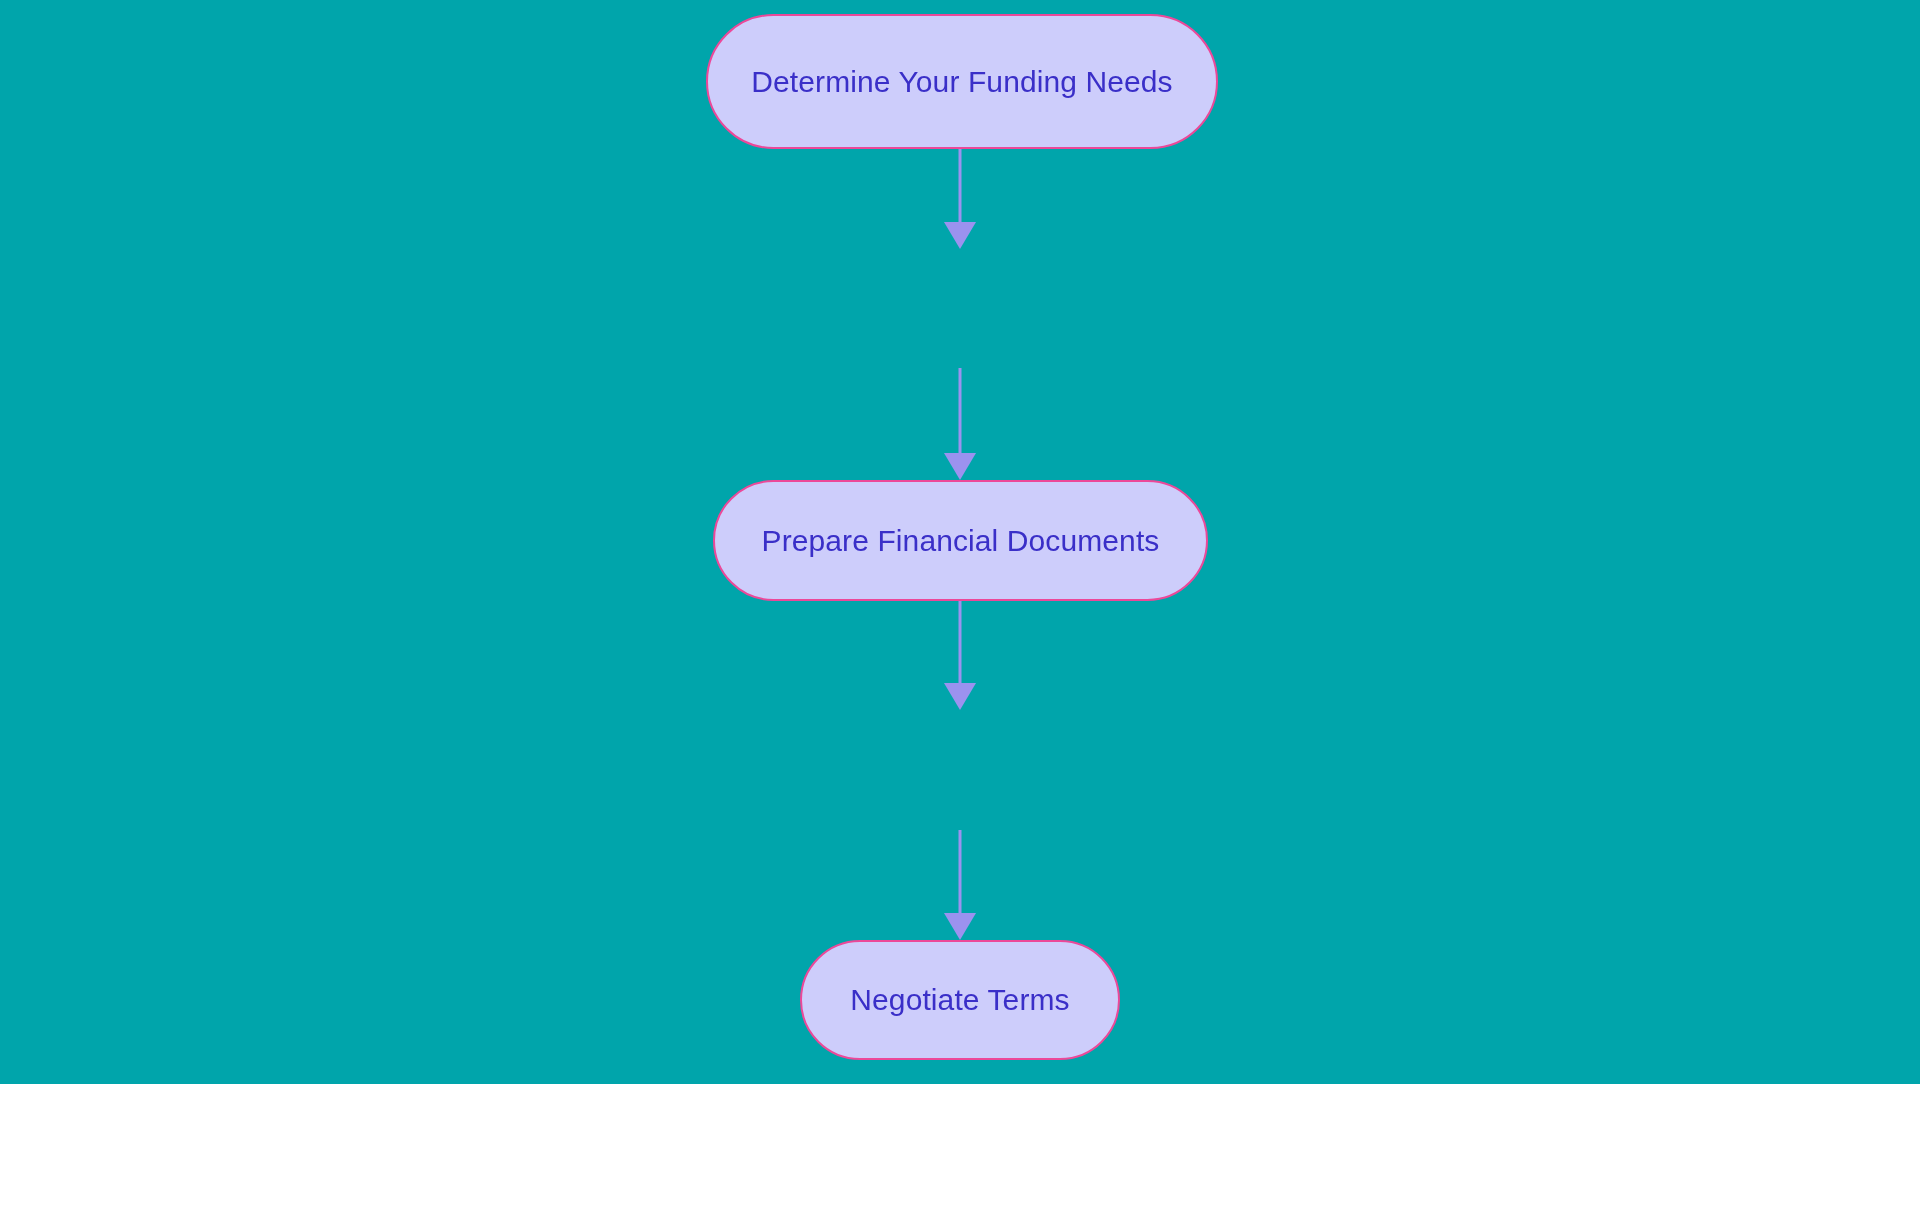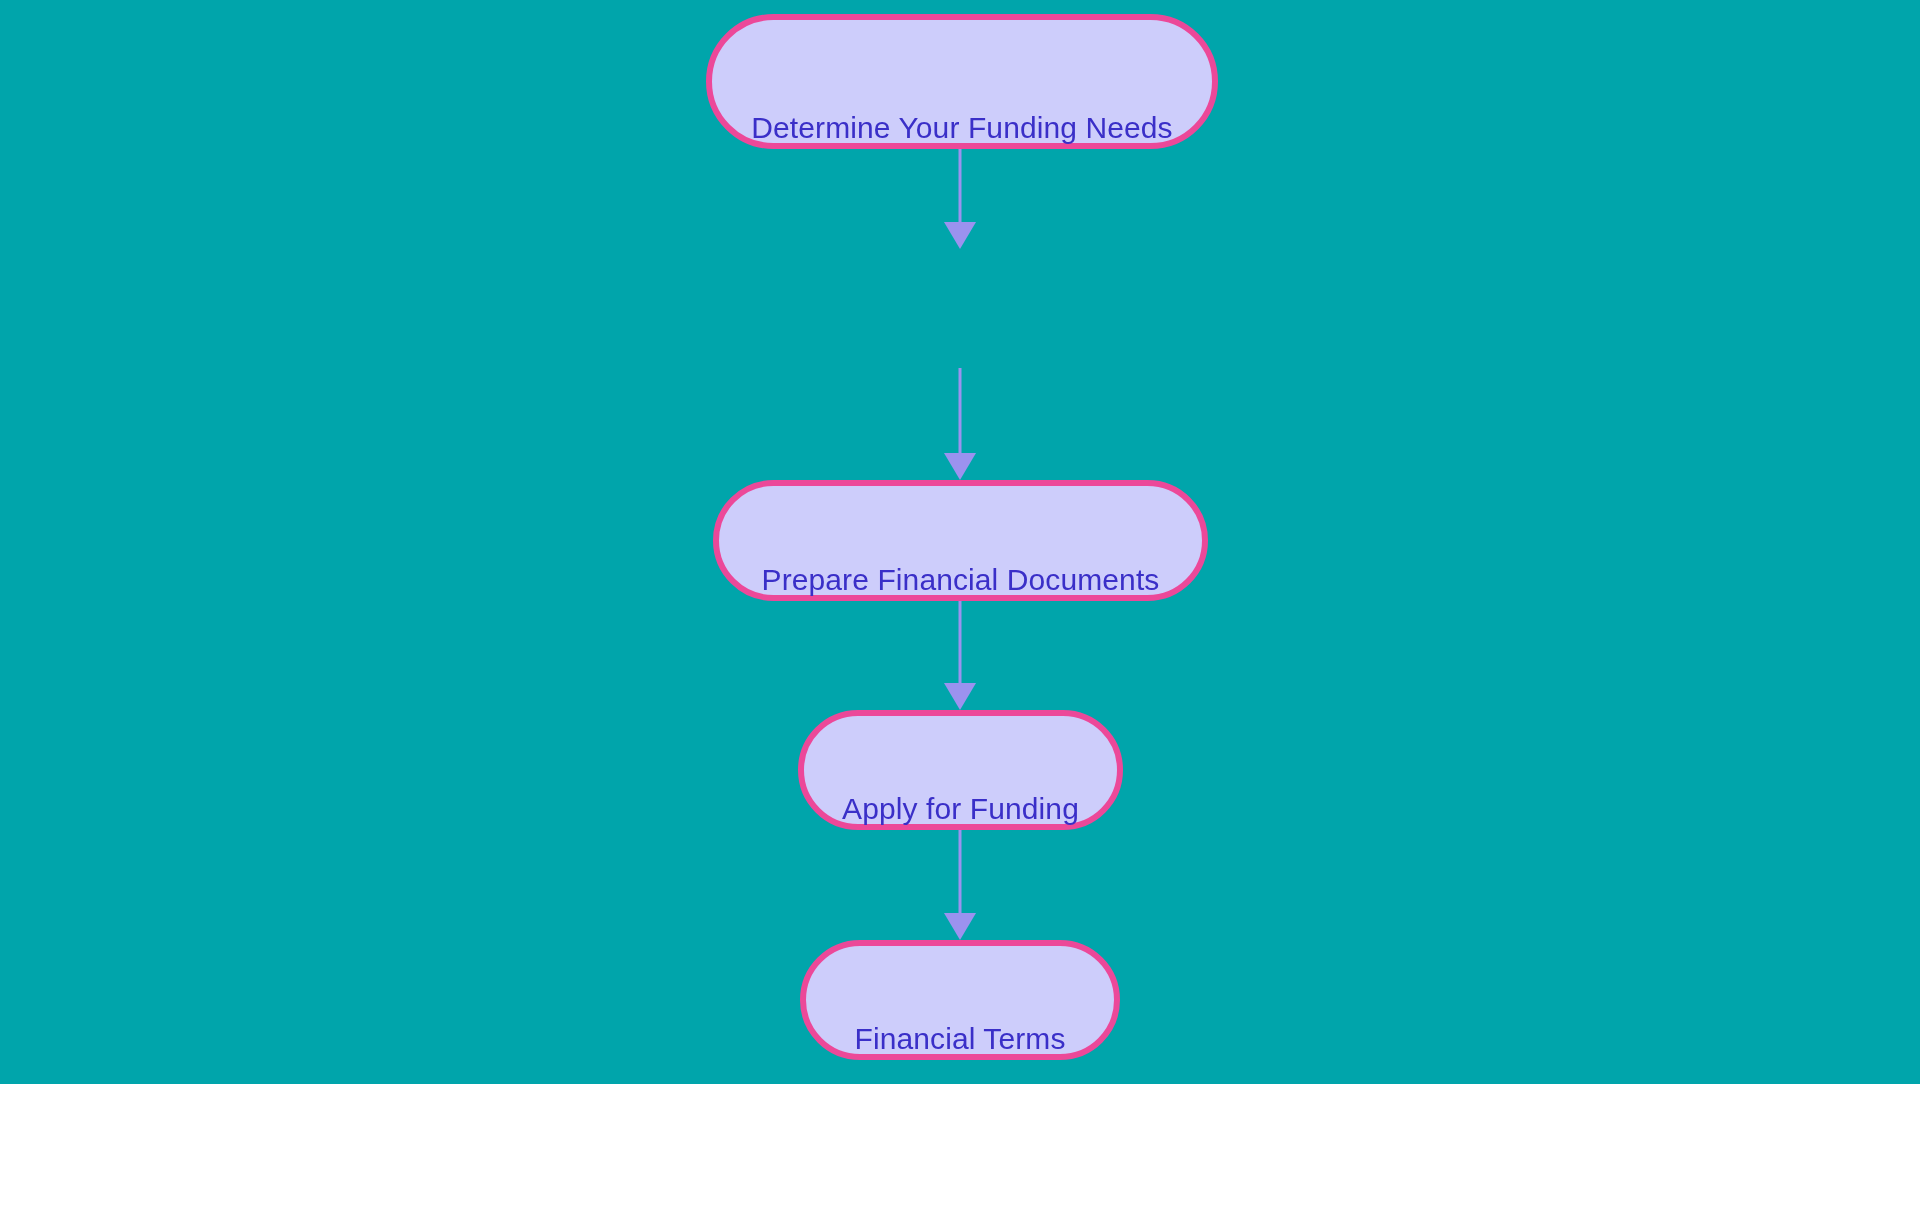"Determine Your Funding Needs" .flow-node { align-items: flex-end -> center; border: 6px solid #ec4899 -> 2px solid #ec4899 }
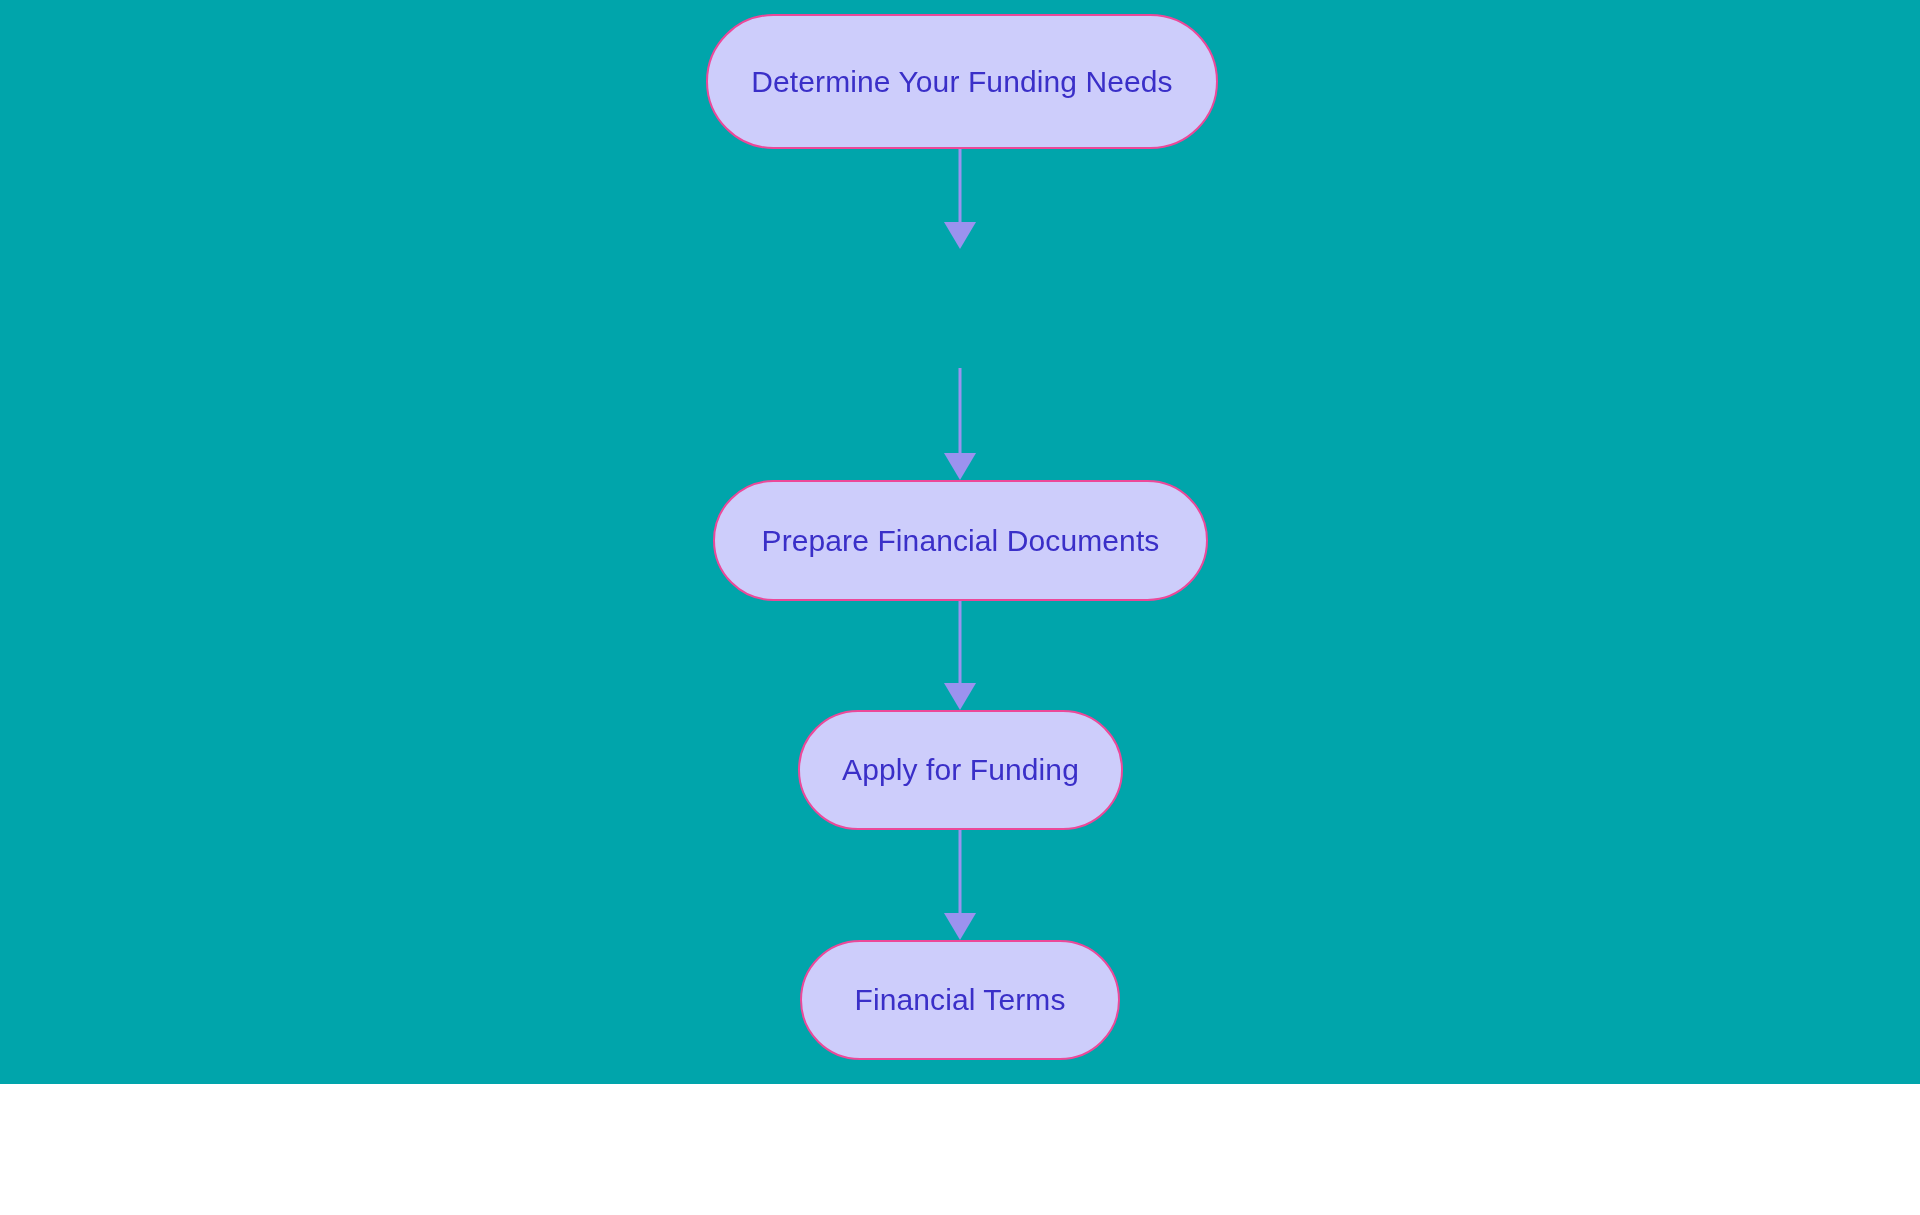"Apply for Funding" div.flow-node { html: <div> <span>Apply for Funding</span> </div> -> none }
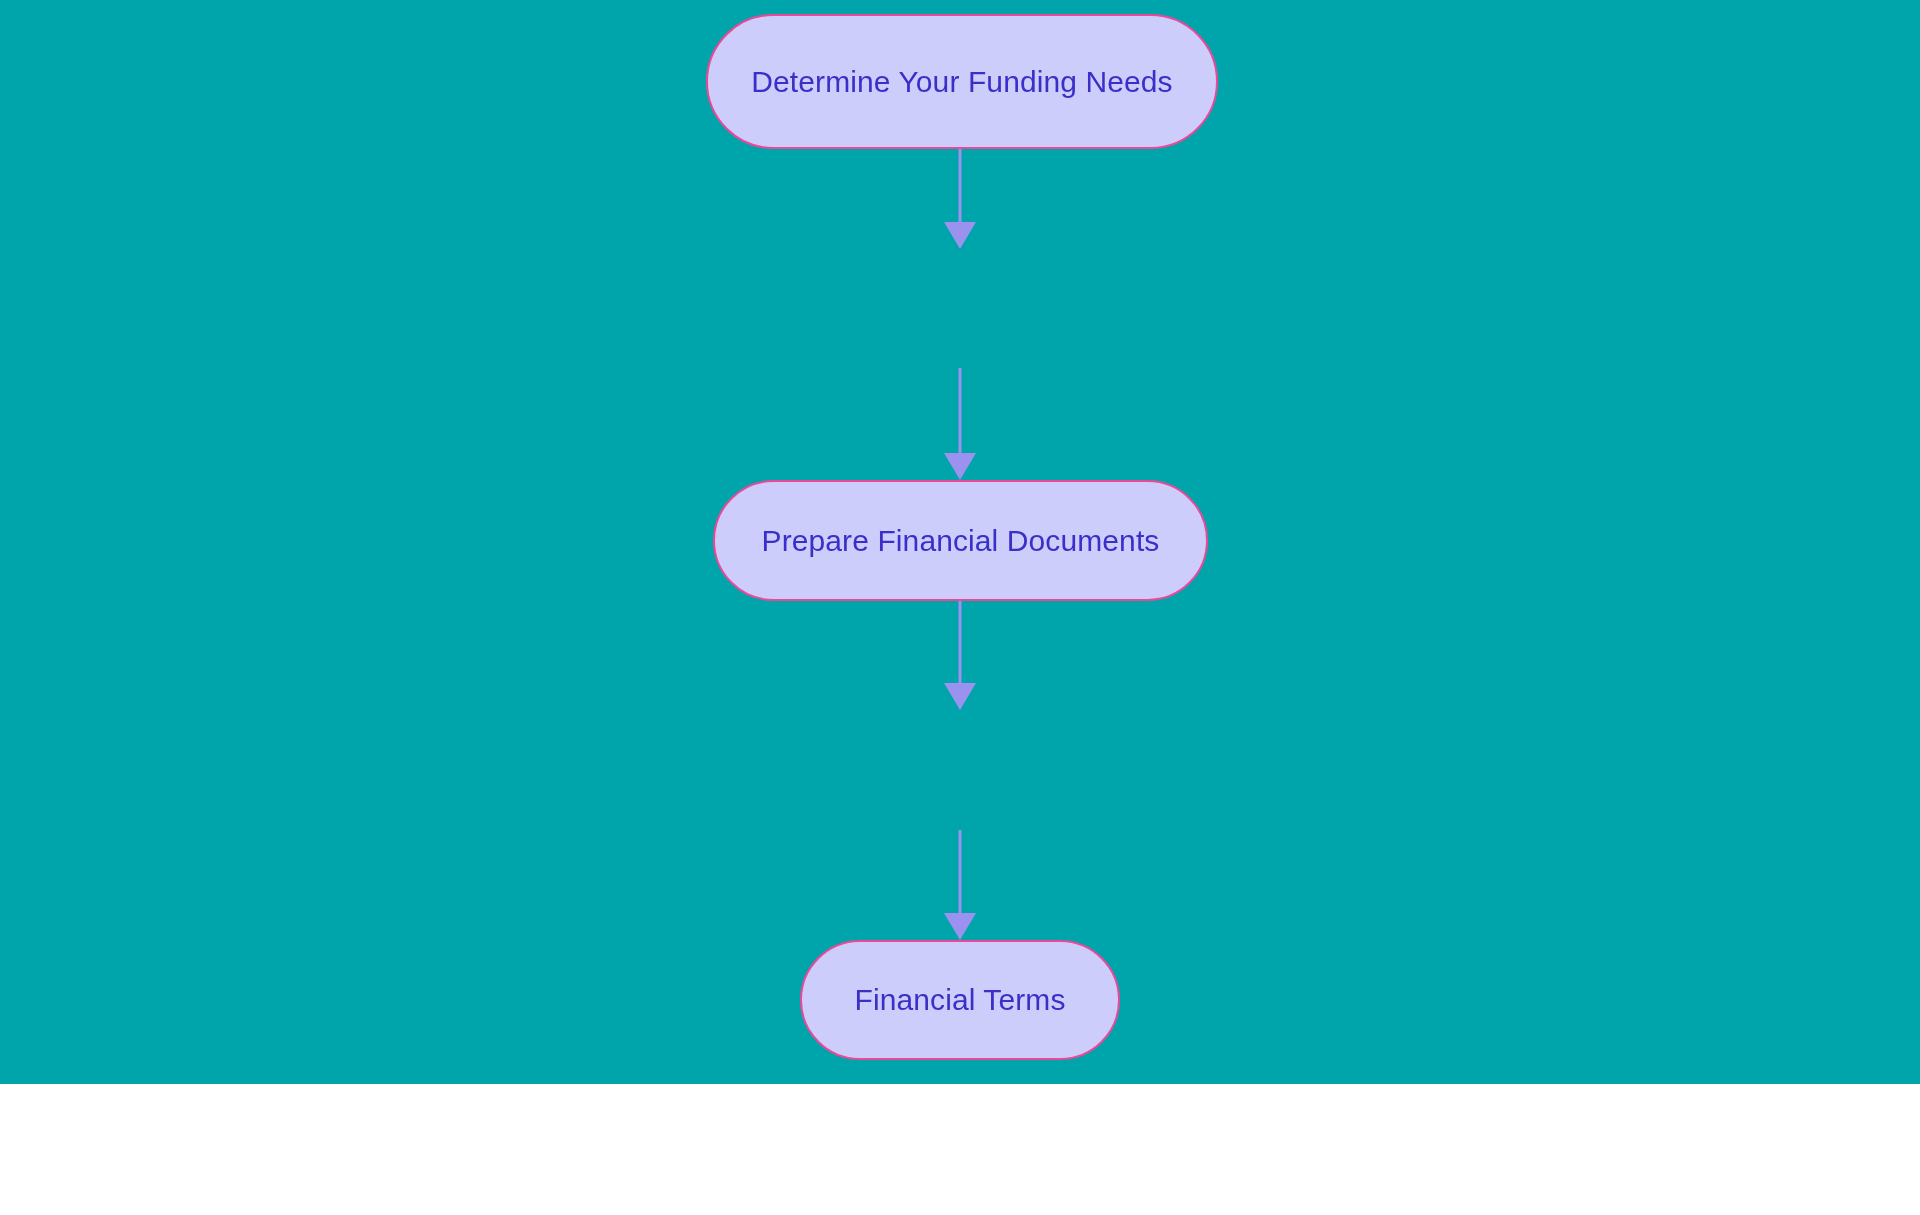"Financial Terms" span.flow-node-label { text: Financial -> Negotiate }
